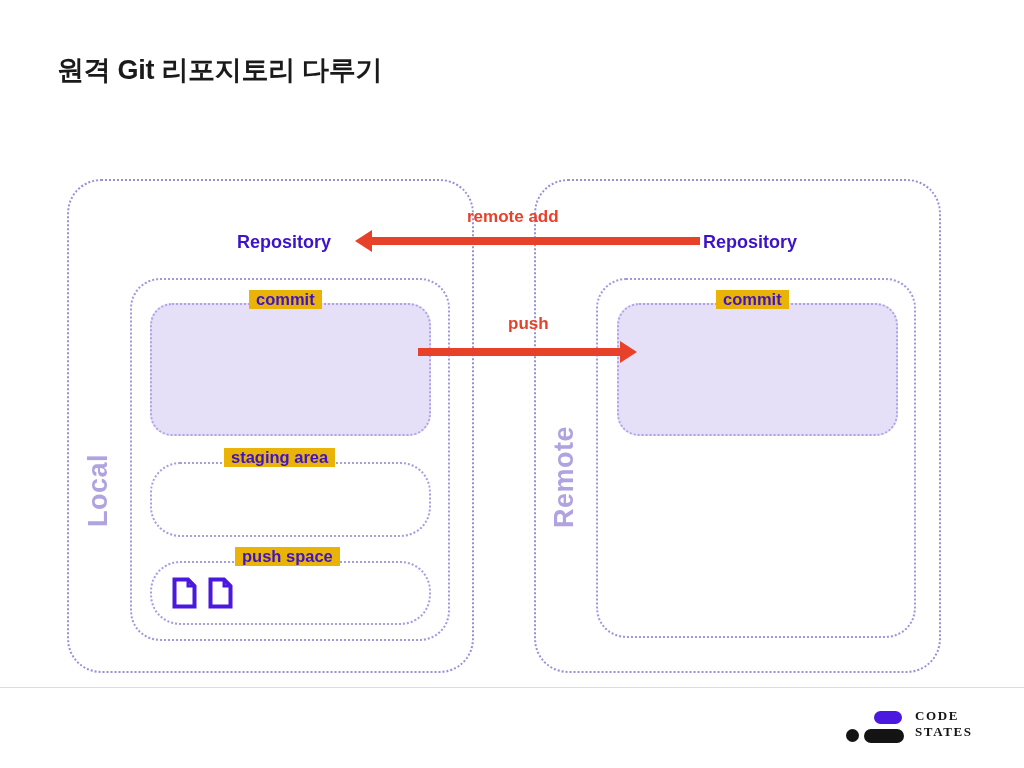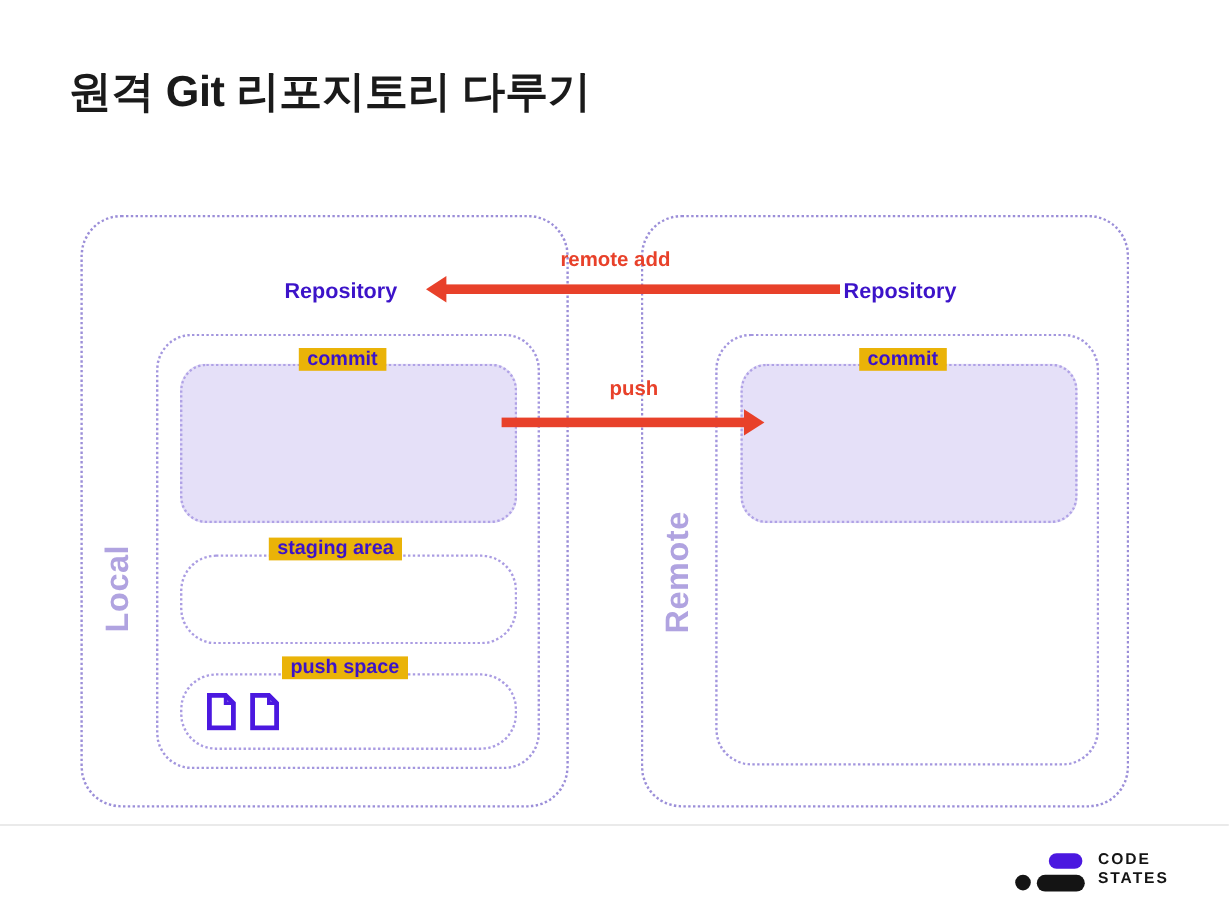"원격 Git 리포지토리 다루기" .slide-title { font-size: 36px -> 27px }
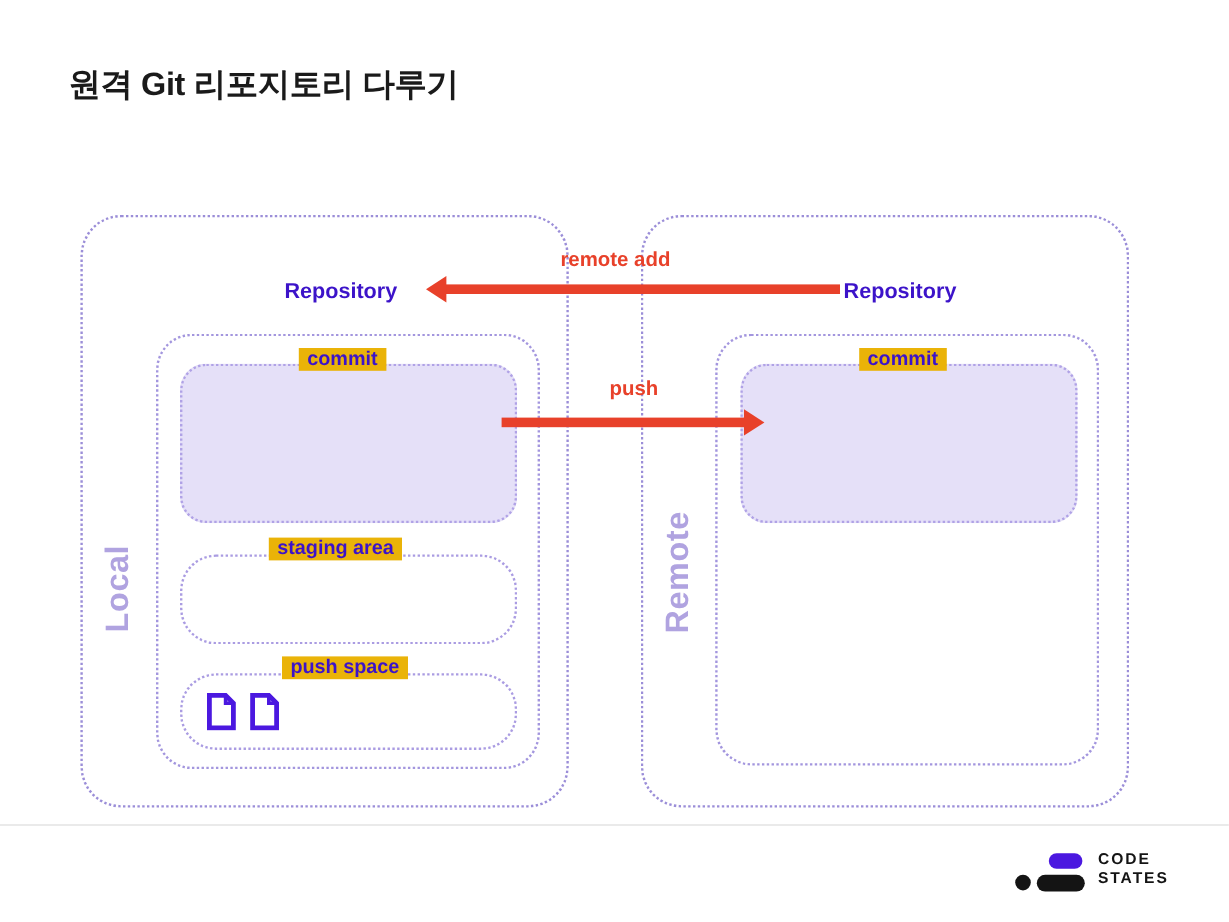"CODE" .logo-text { font-family: Liberation Sans, sans-serif -> Liberation Serif, serif }
